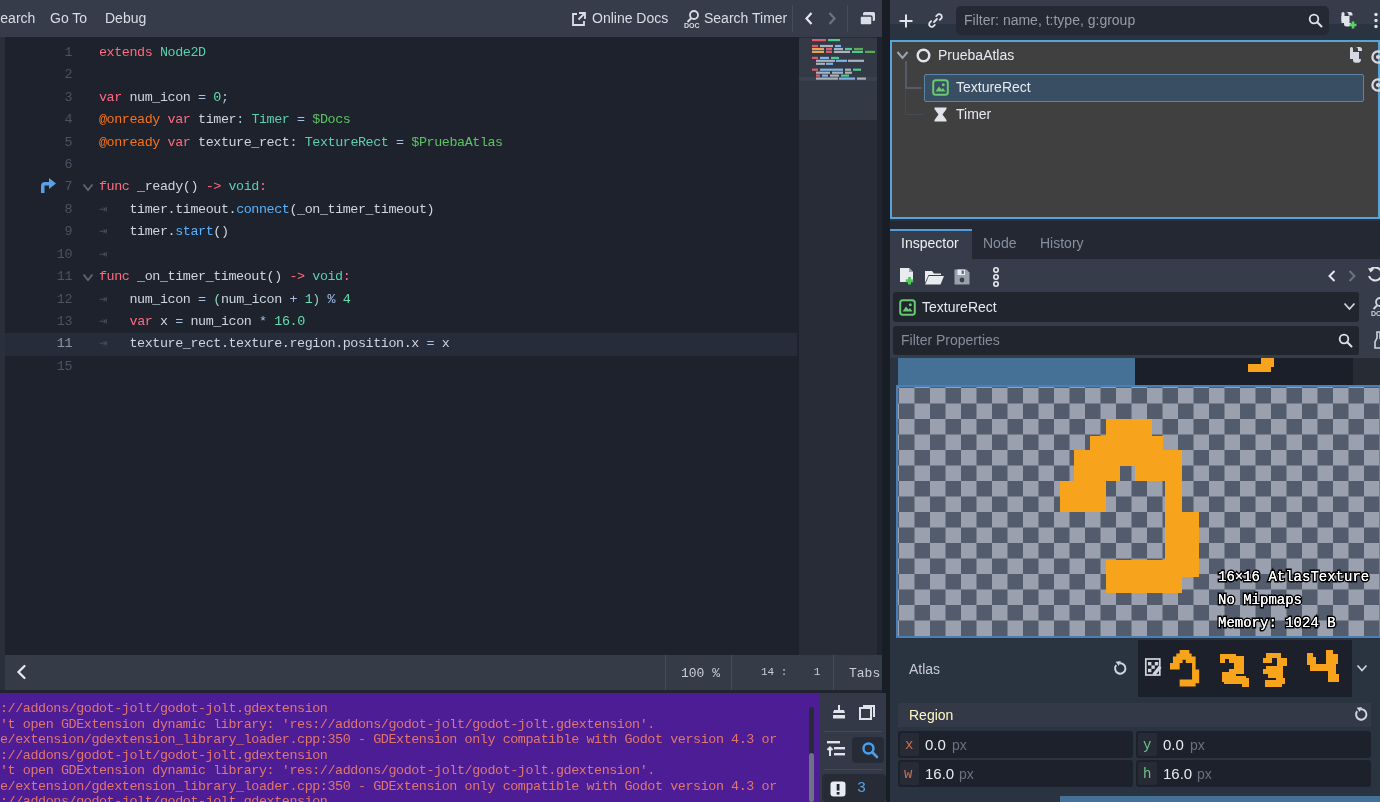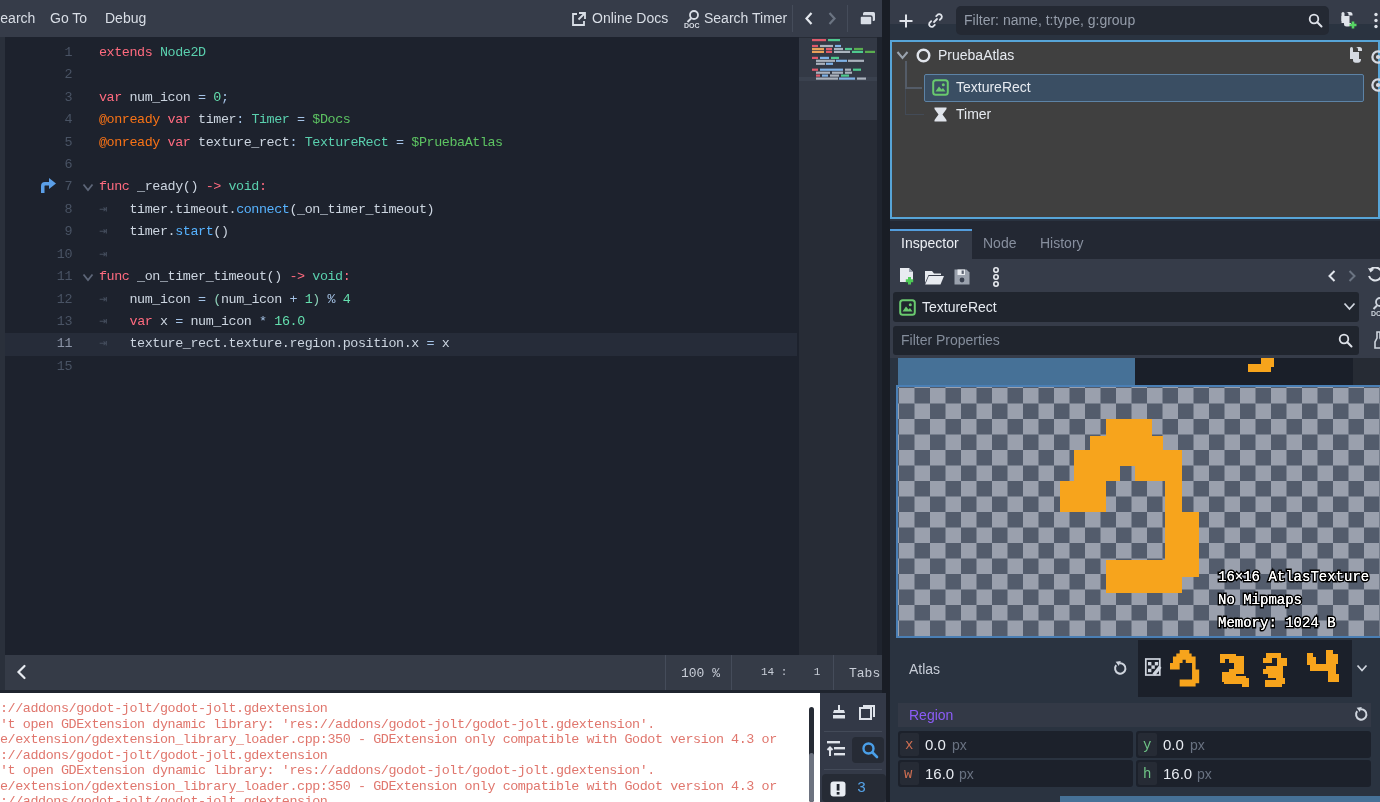"://addons/godot-jolt/godot-jolt.gdextens" #console { background: #ffffff -> #4c1d95 }
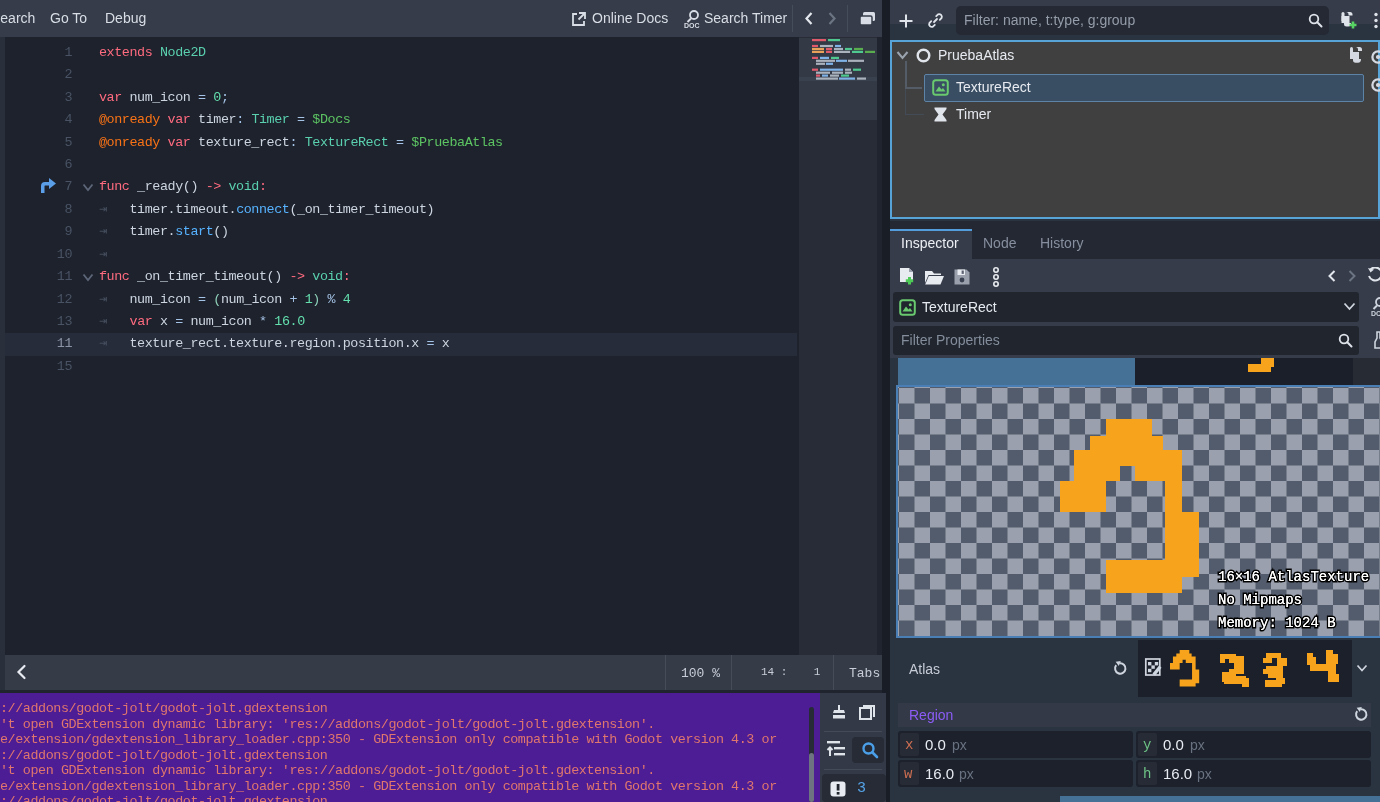"Region" div.abs { color: #8b5cf6 -> #fef9c3 }
